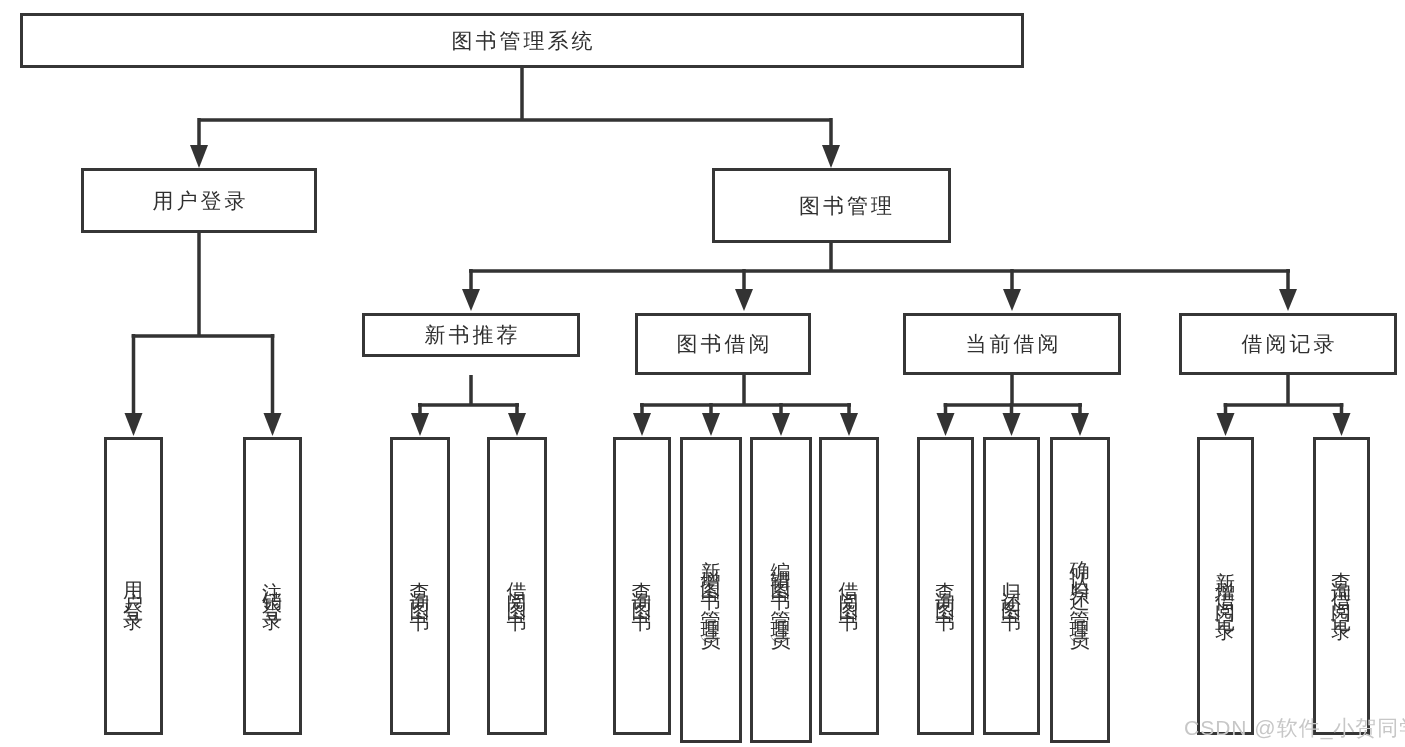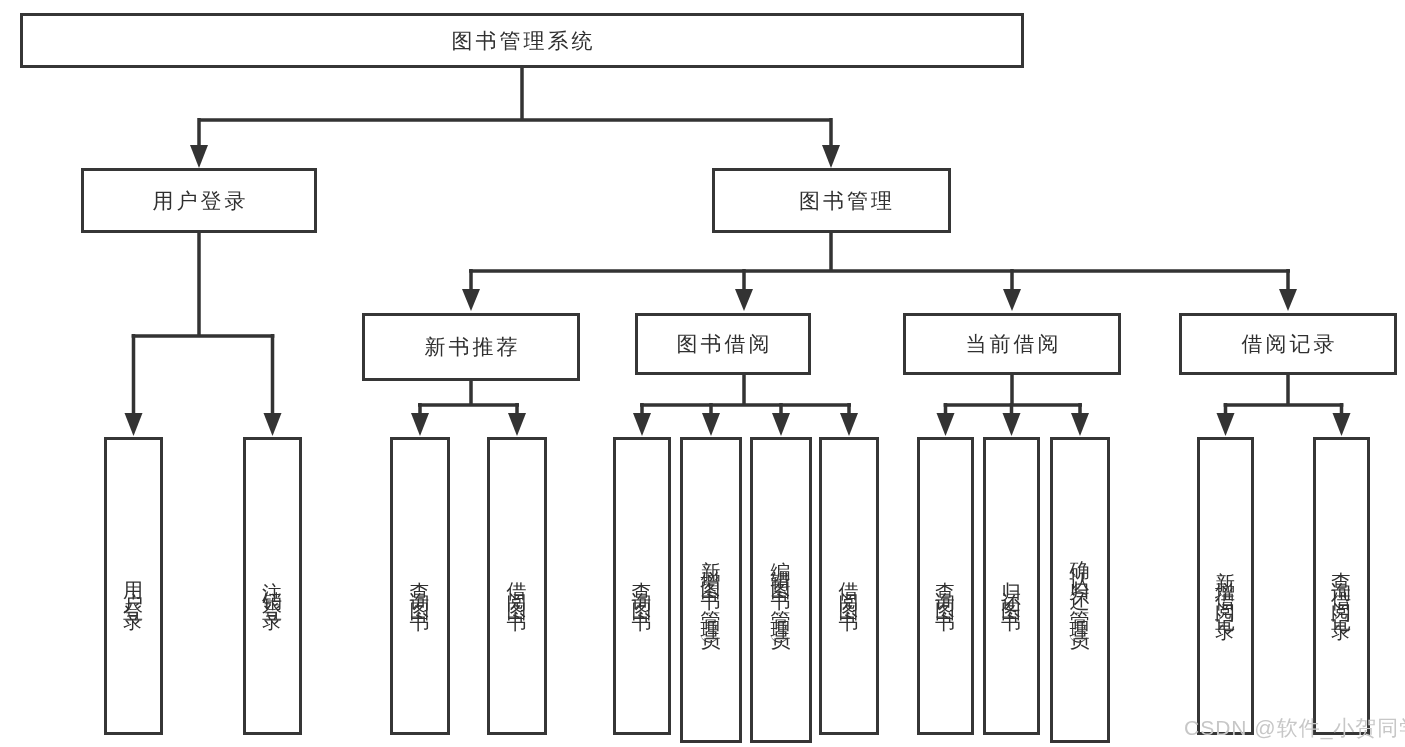"图书管理" div.node { height: 65px -> 75px }
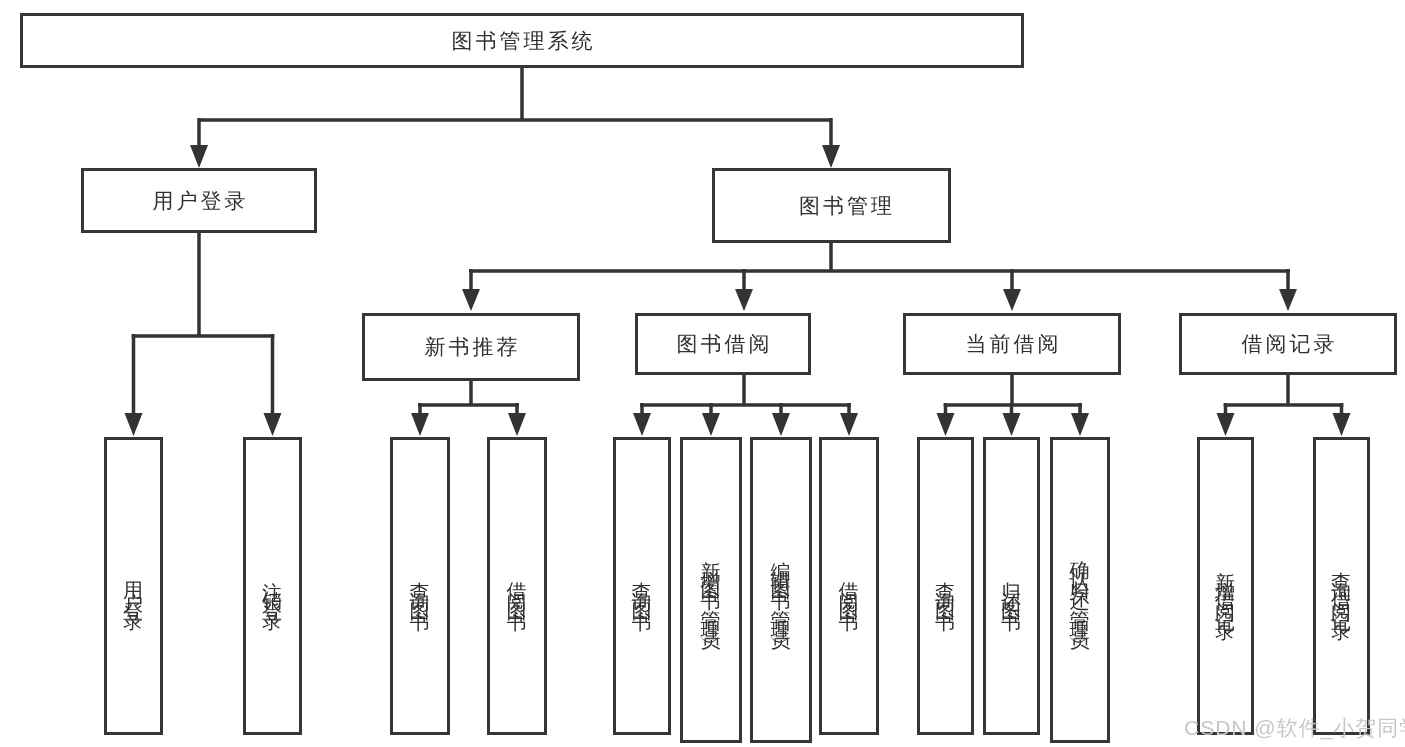"新书推荐" div.node { height: 68px -> 44px }
